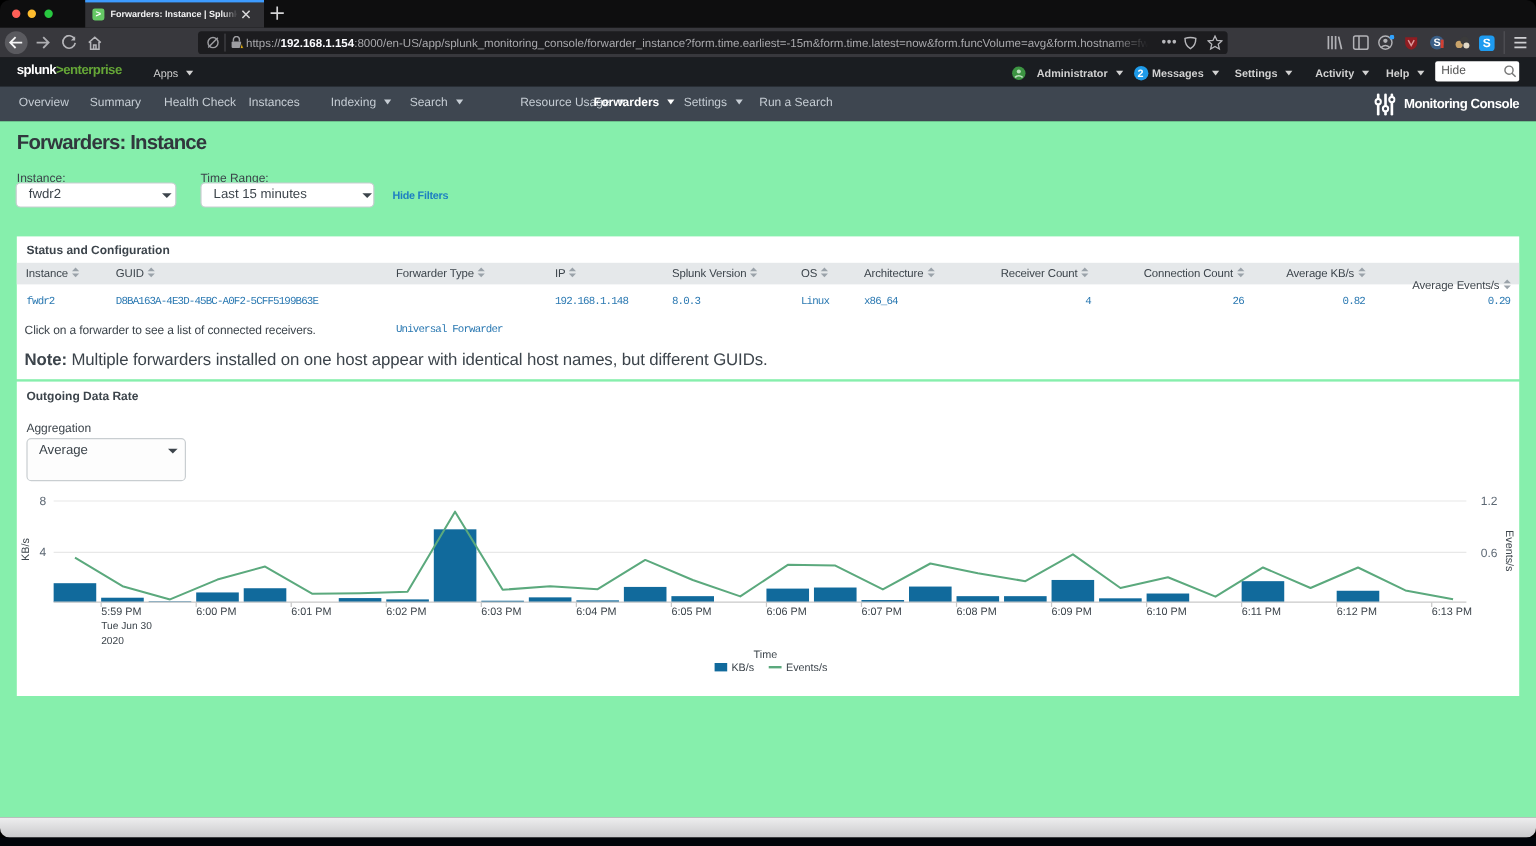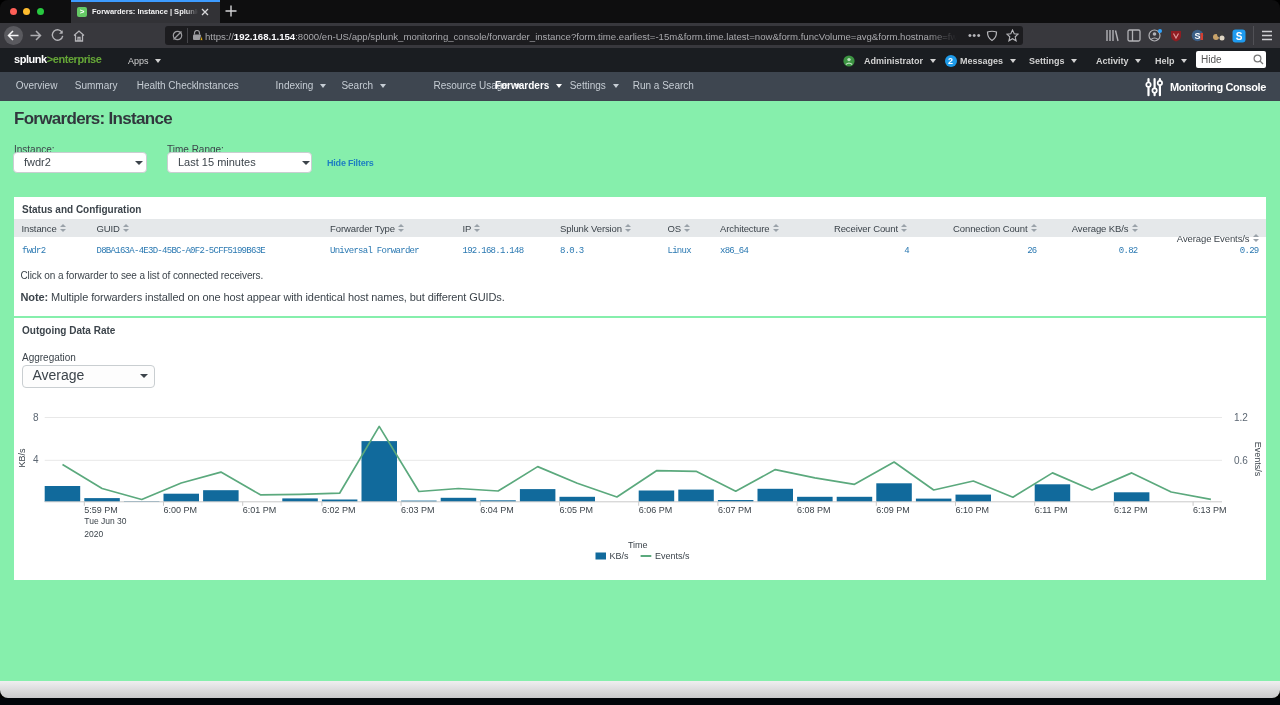"Instances" div.nitem { left: 196px -> 207px }
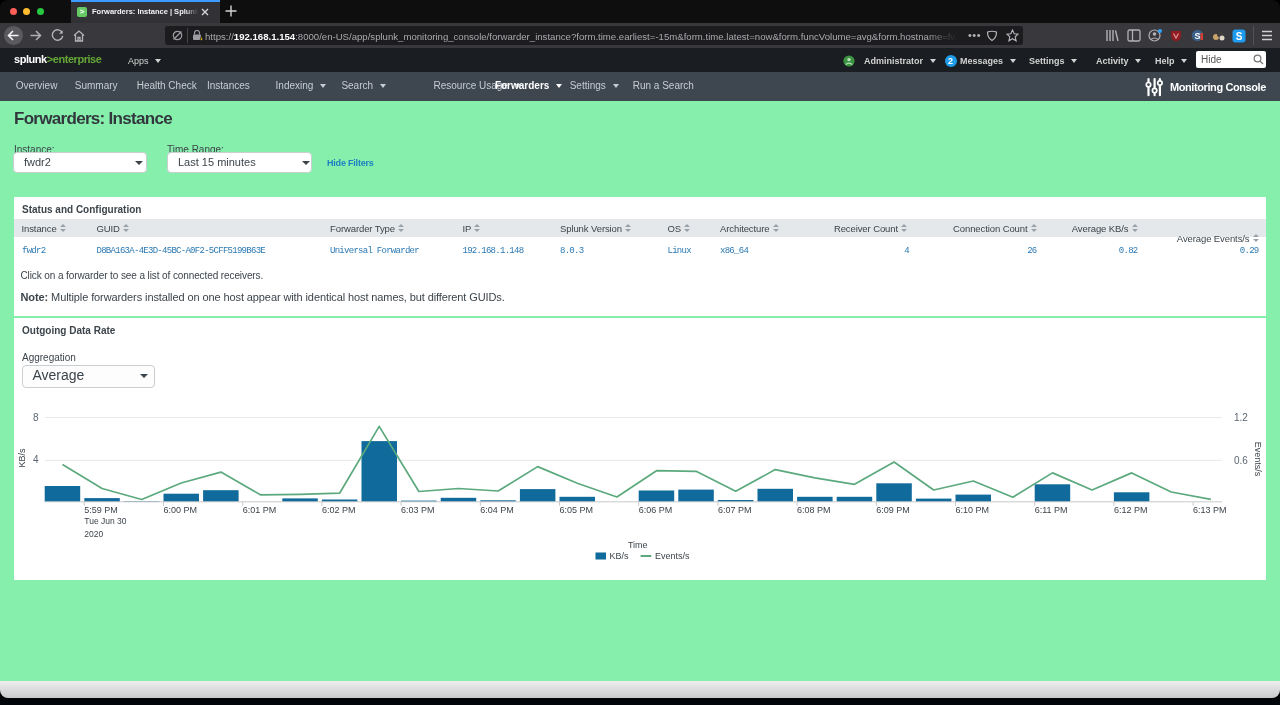"Universal Forwarder" div.td { margin-top: none -> 24px }
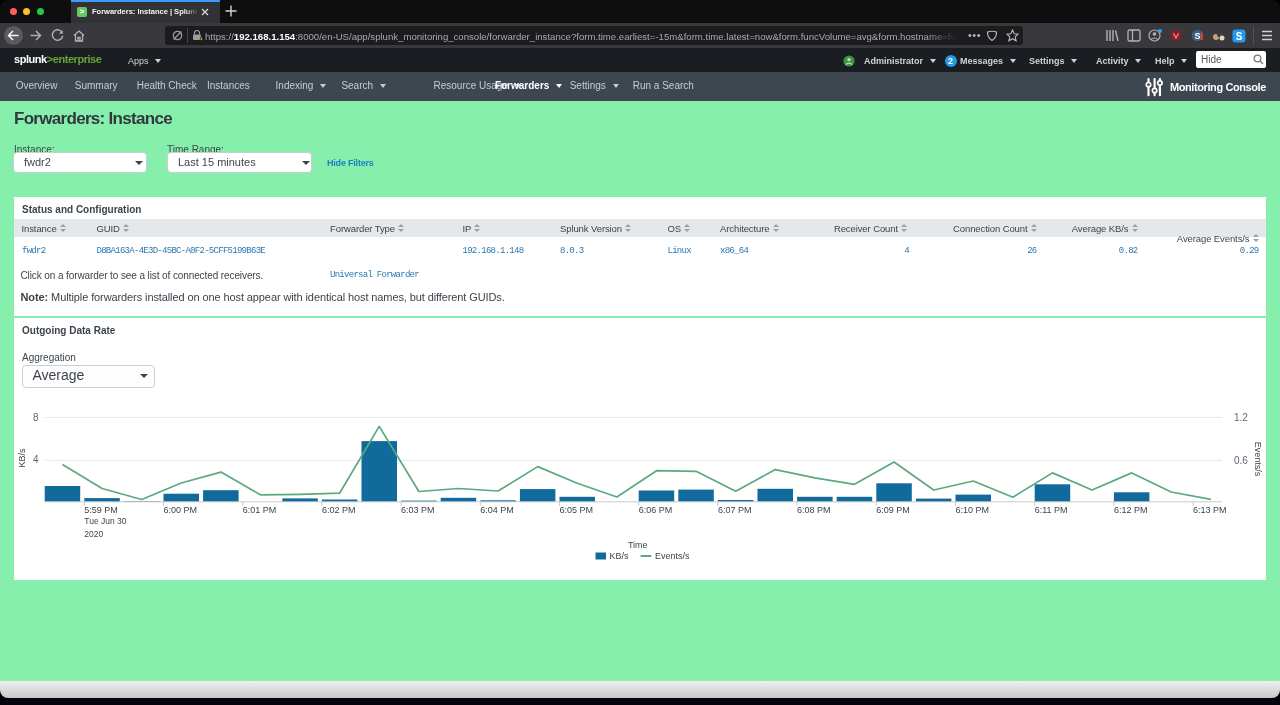"Note: Multiple forwarders installed on" #note2 { font-size: 11px -> 14px }
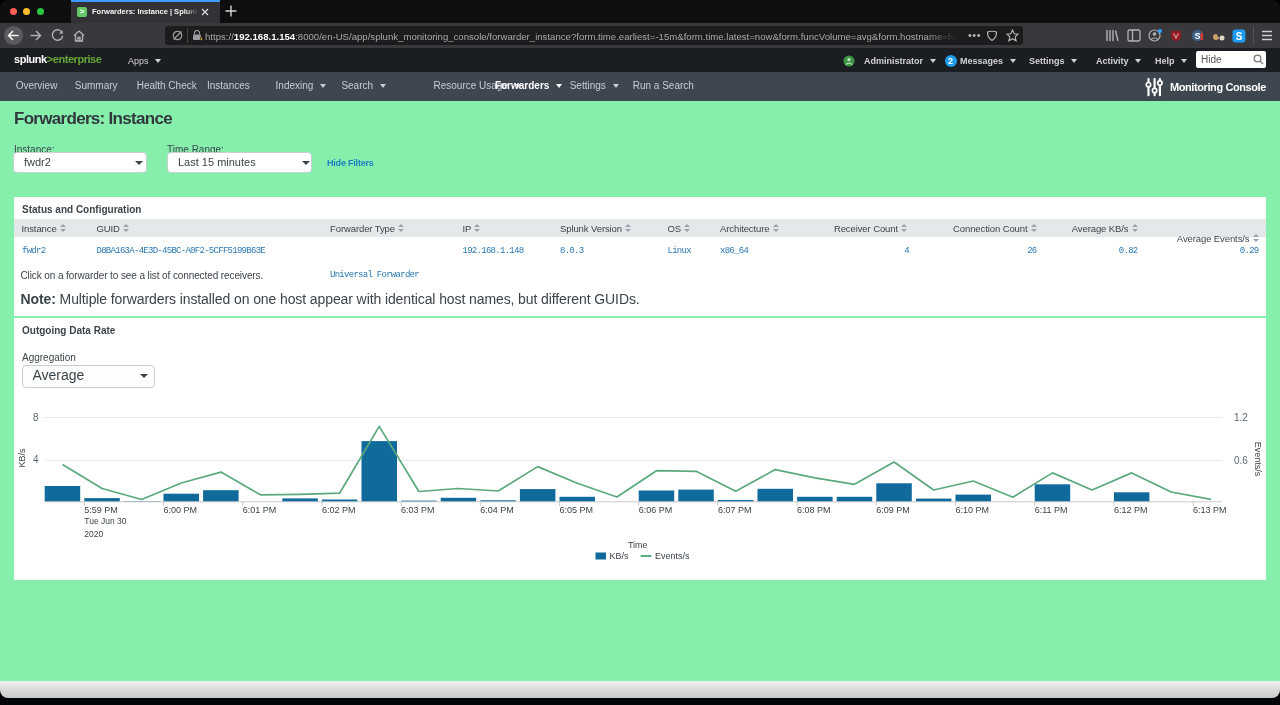"Average" #aggdd { font-size: 14px -> 11px; height: 23px -> 36px }
